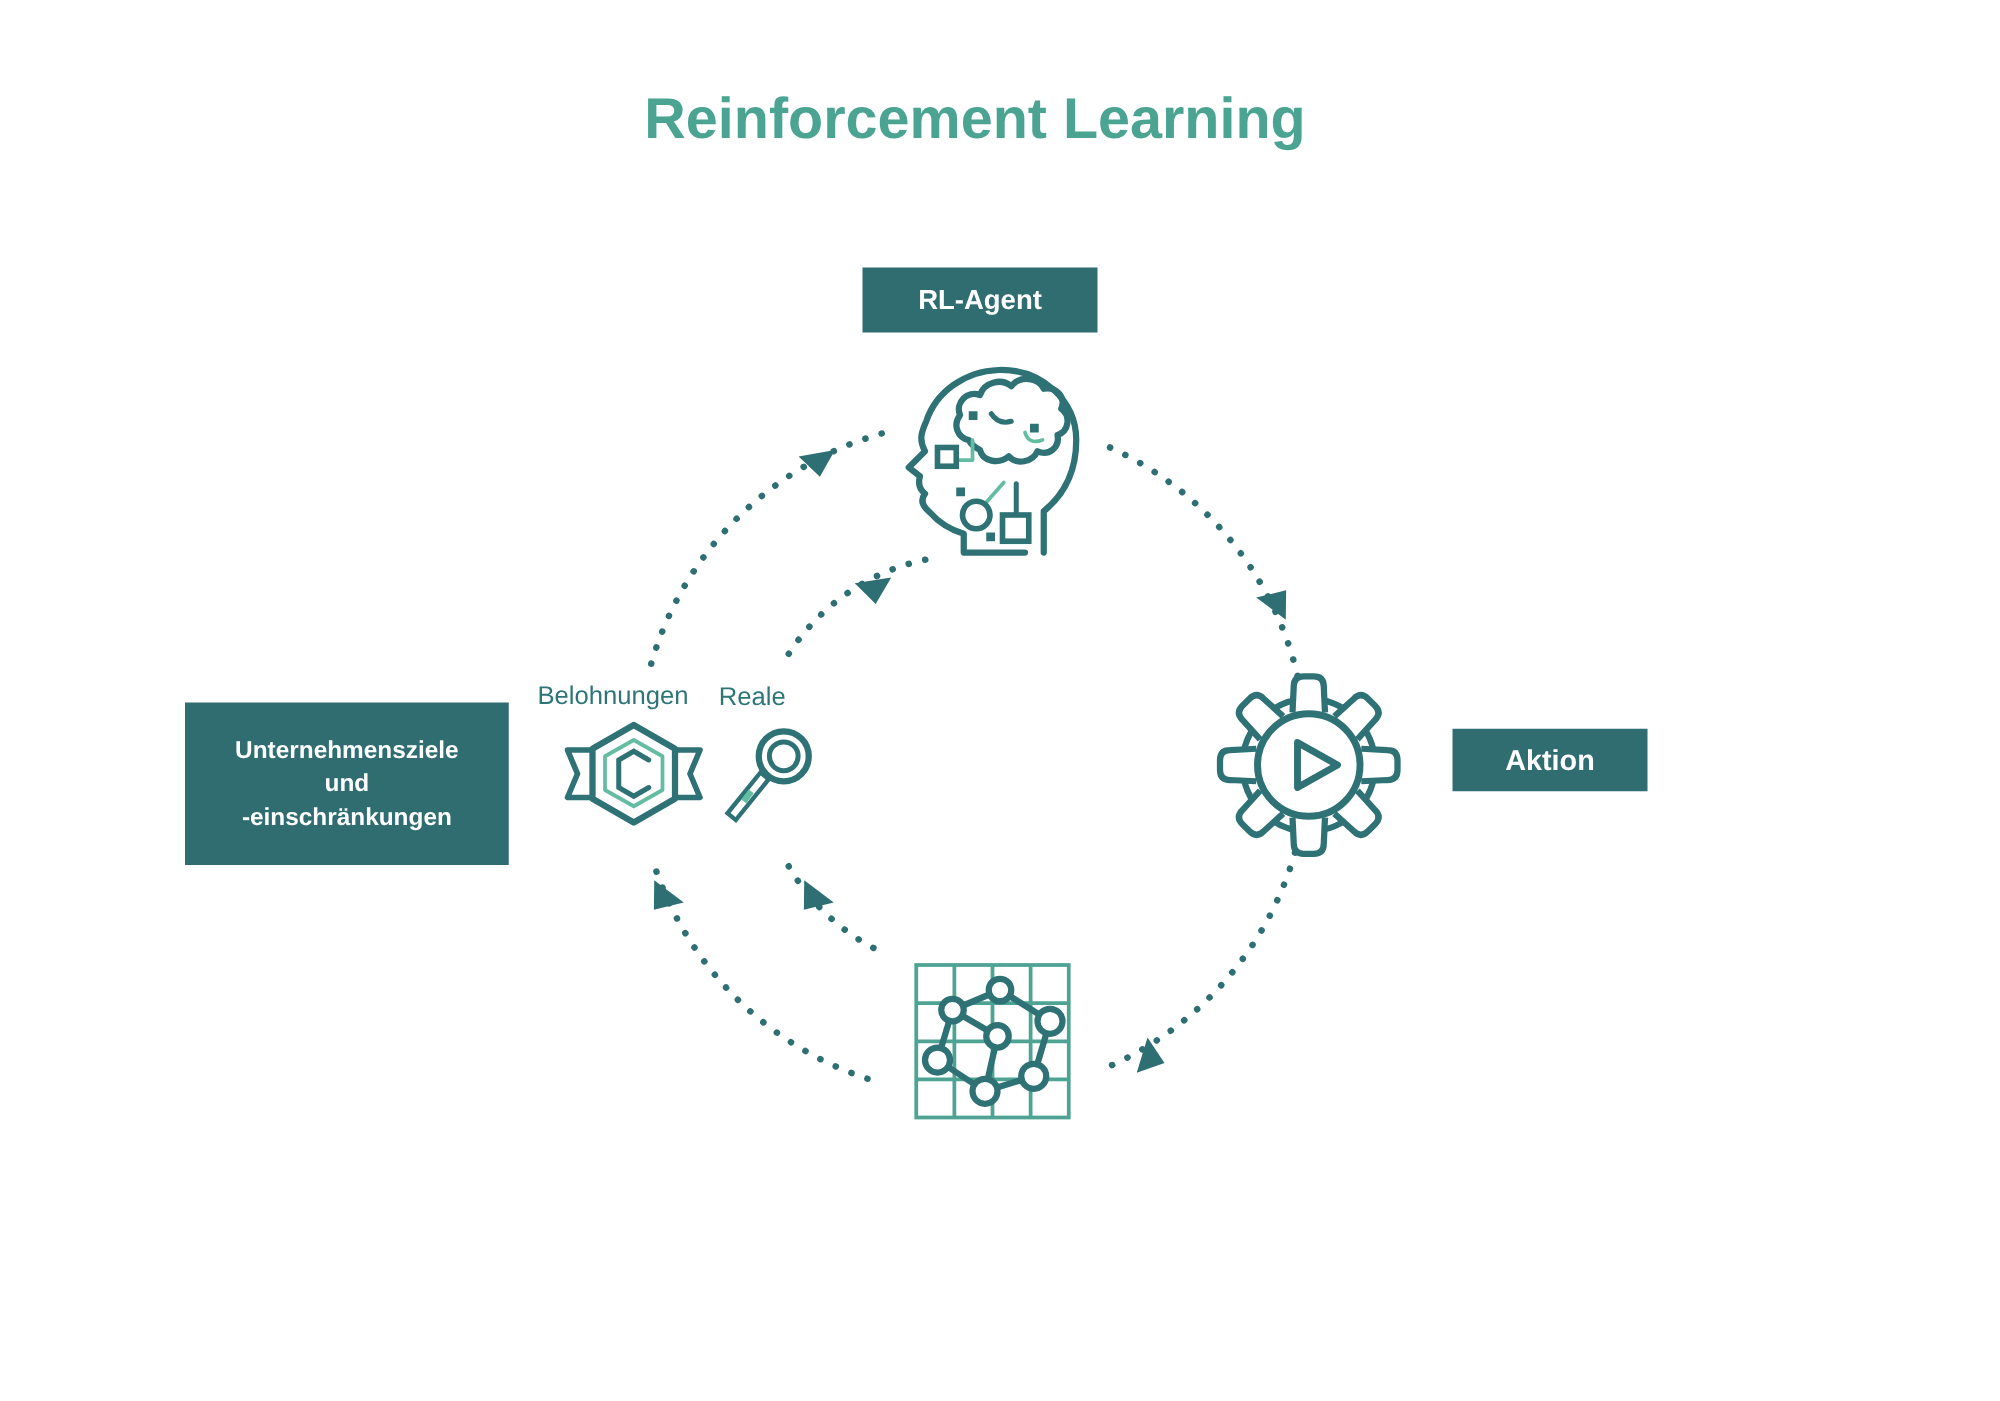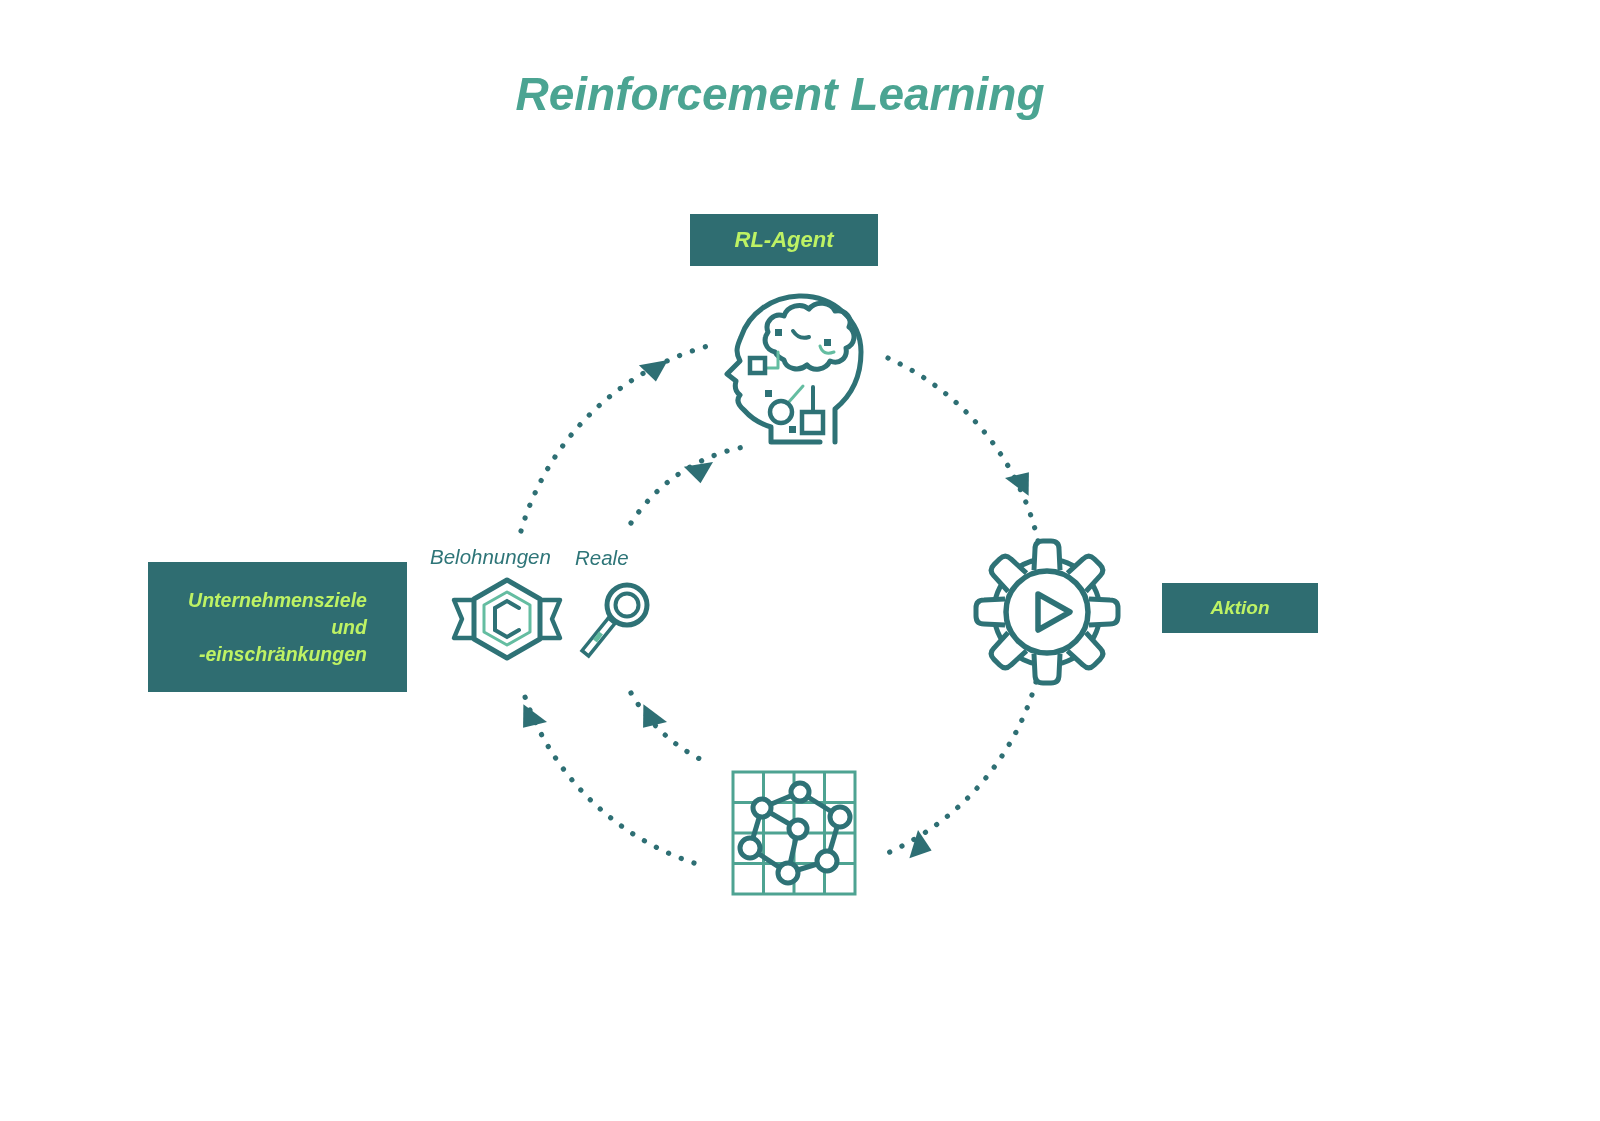"Reinforcement Learning" #canvas { font-style: italic -> none }
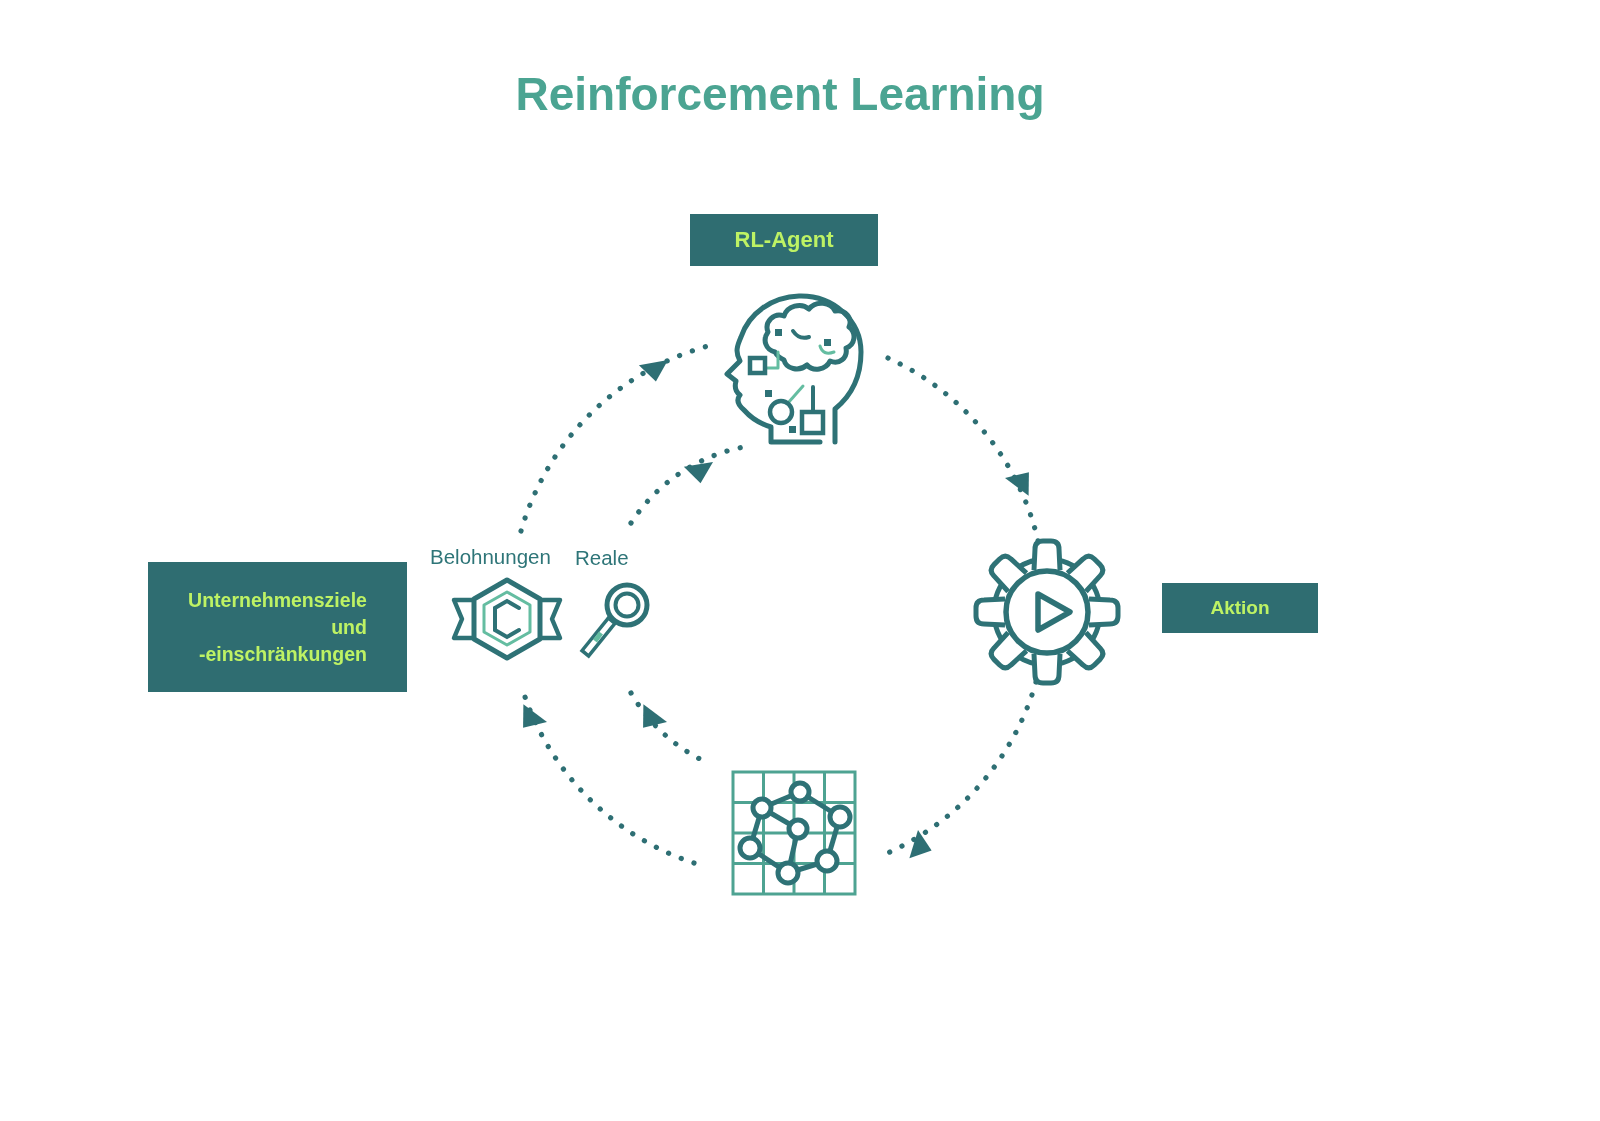"RL-Agent" .tealbox { color: #bef264 -> #ffffff; text-align: right -> center }
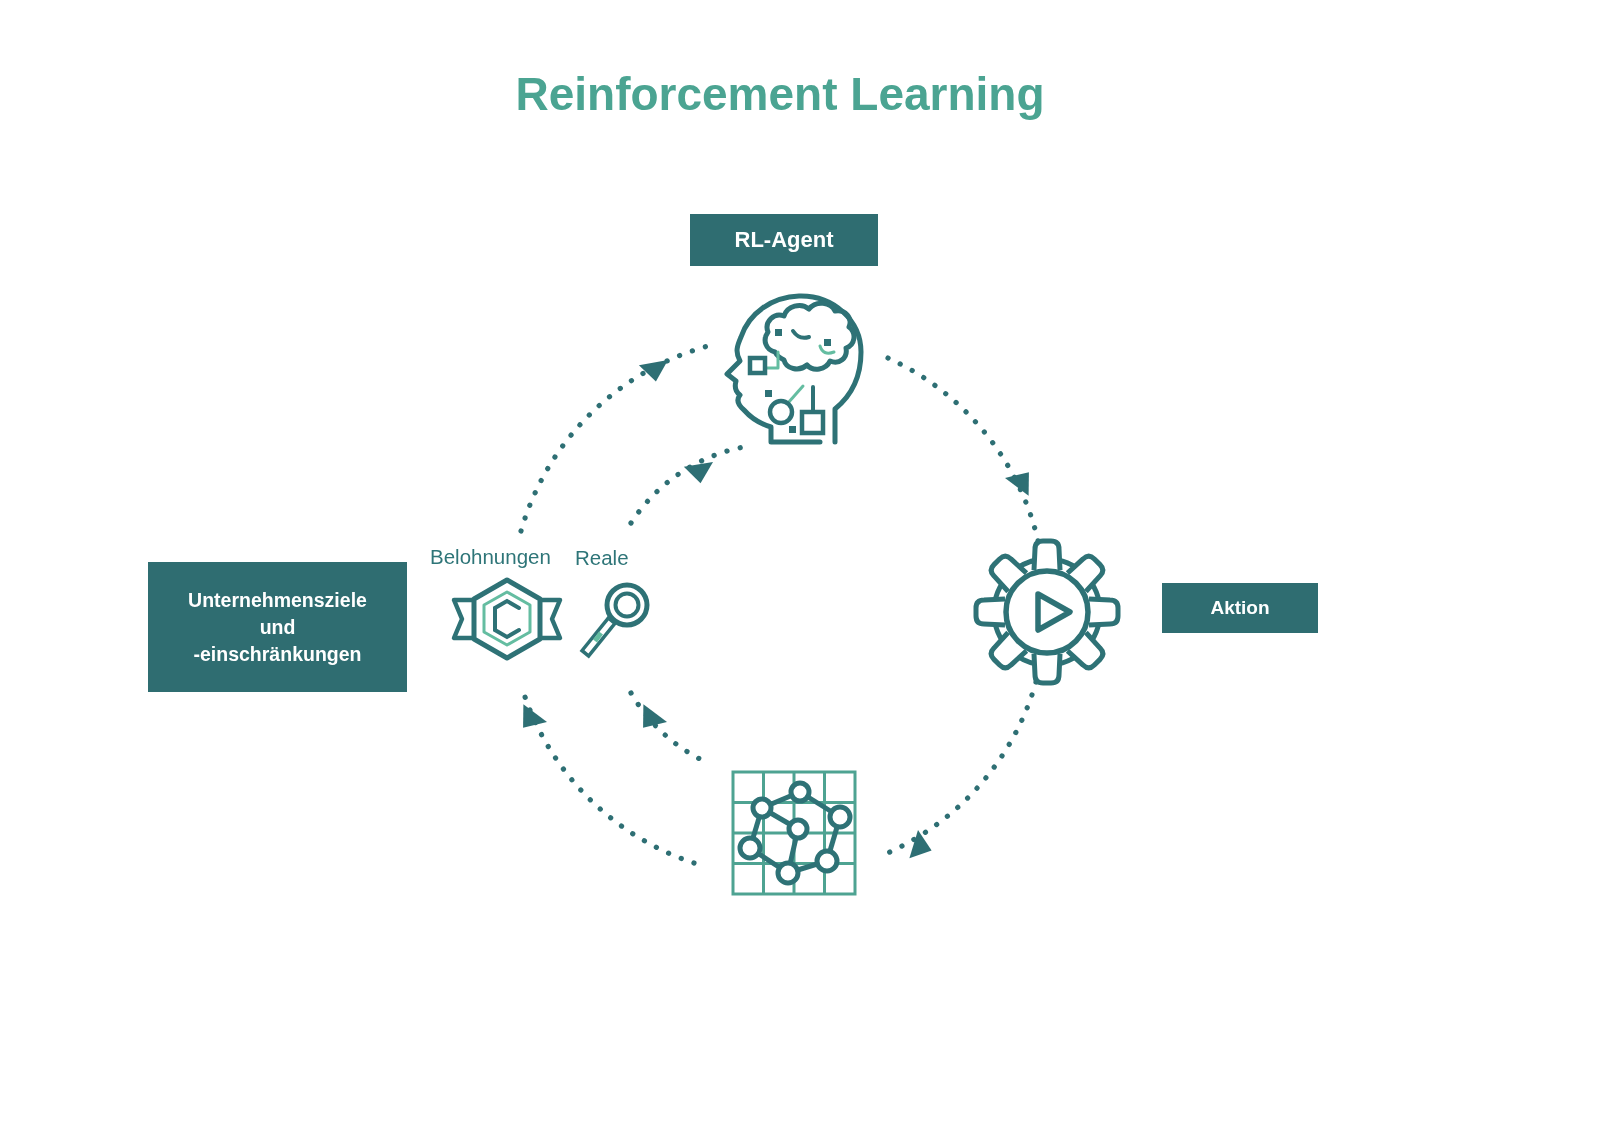"Aktion" #box-action { font-size: 19px -> 23px }
